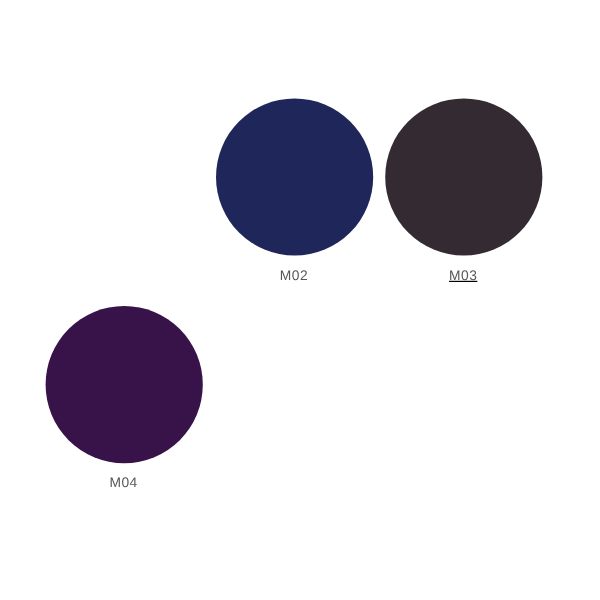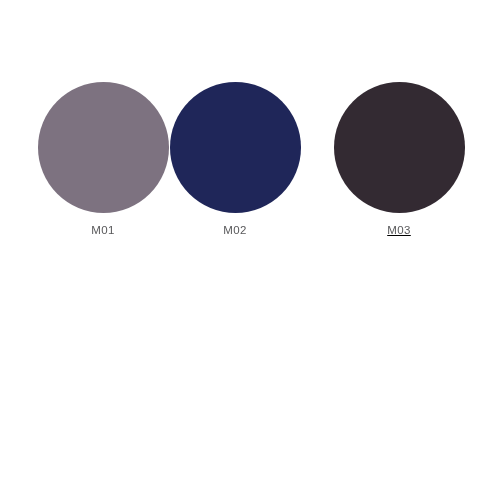"M01" div.swatch-cell { html: <div> <span></span> <span>M01</span> </div> -> none }
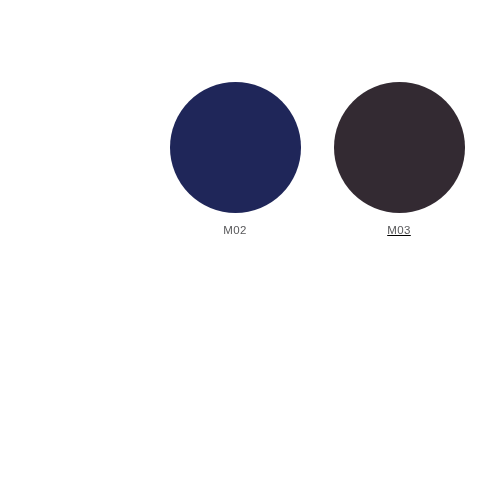"M02" .col-1 { left: 155px -> 165px }
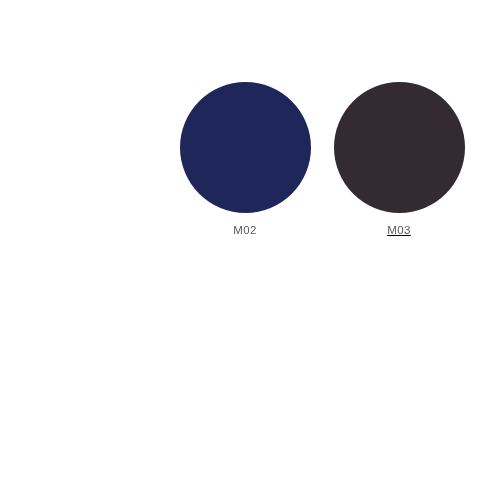"M03" .col-2 { left: 319px -> 306px }
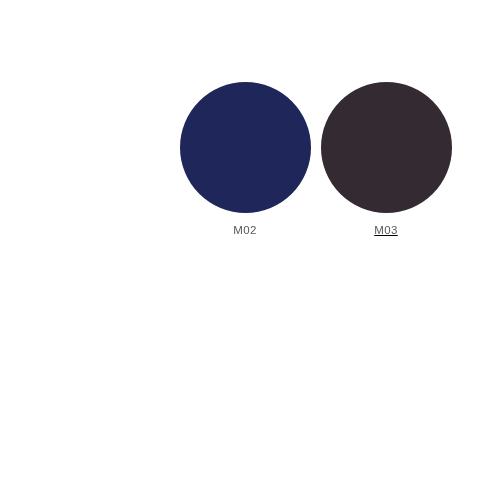"M04" div.swatch-cell { html: none -> <div> <span></span> <span>M04</span> </div> }
